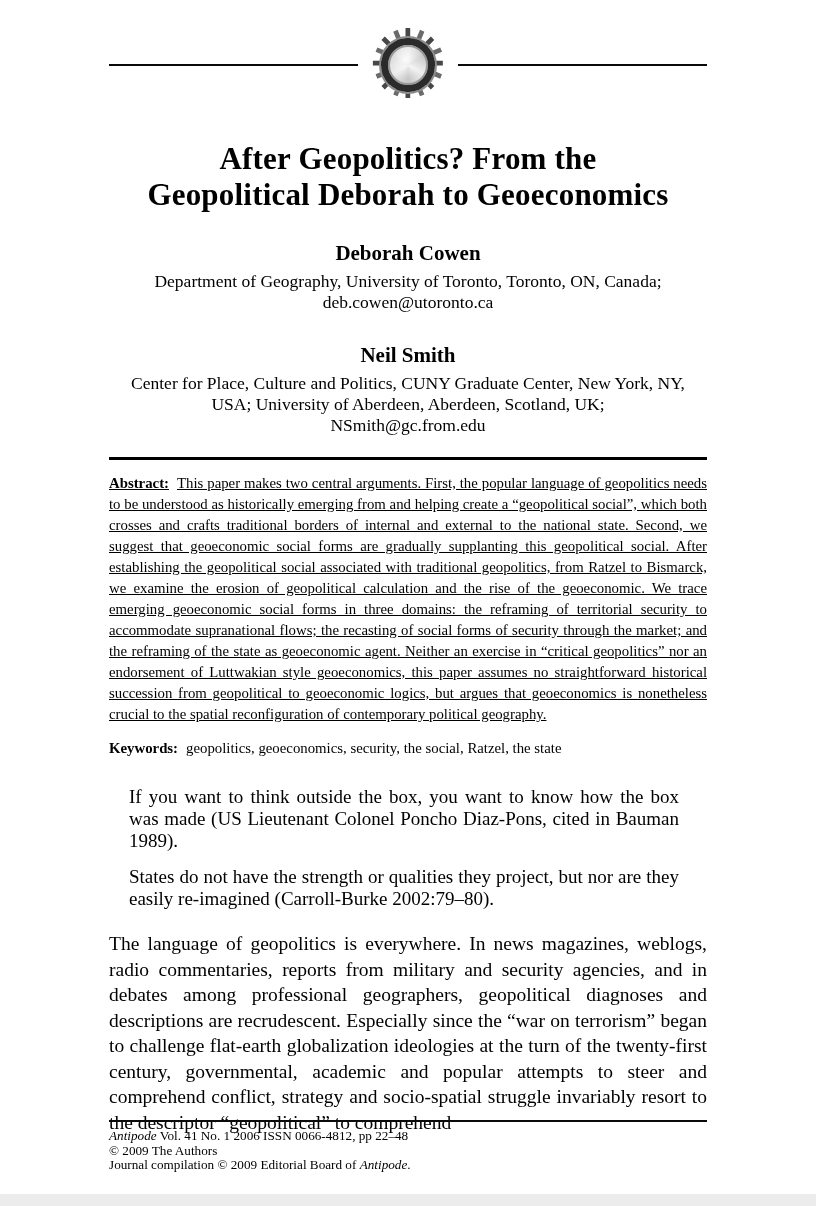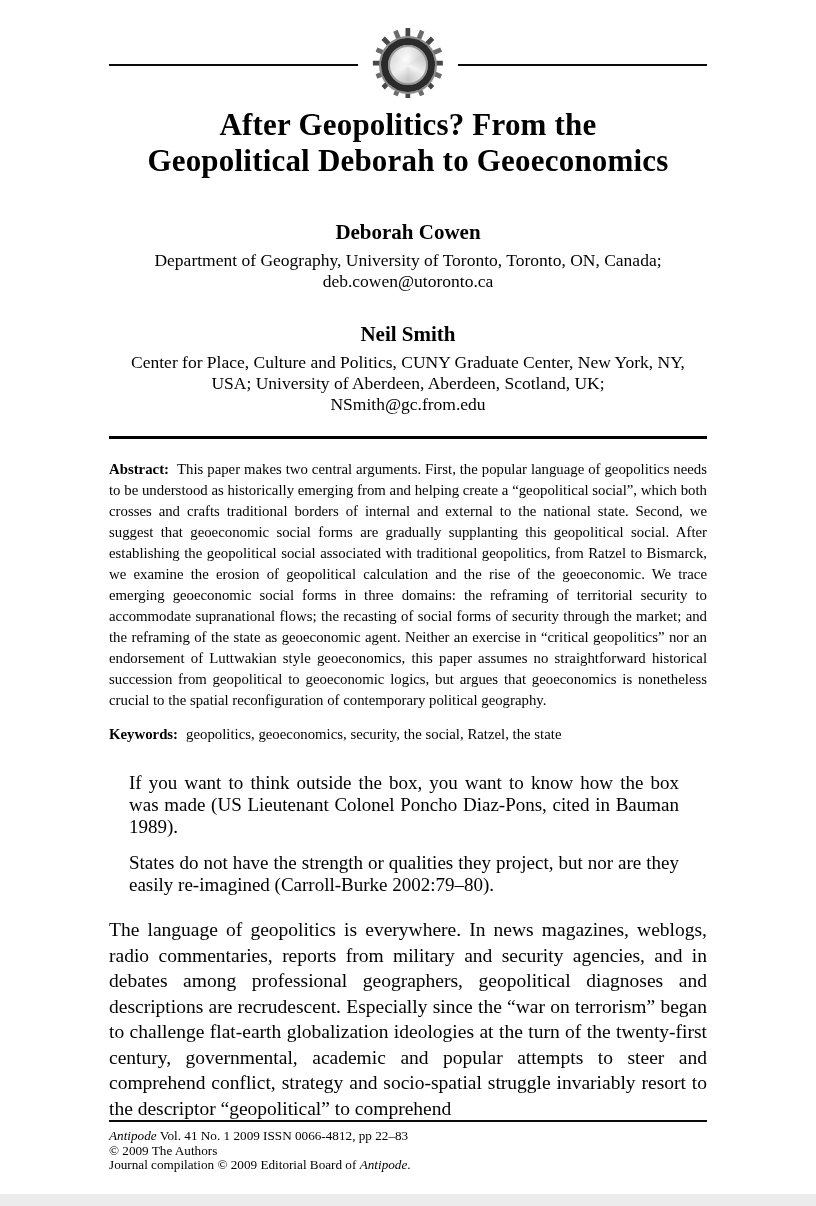"After Geopolitics? From the" .title { margin-top: none -> 34px }
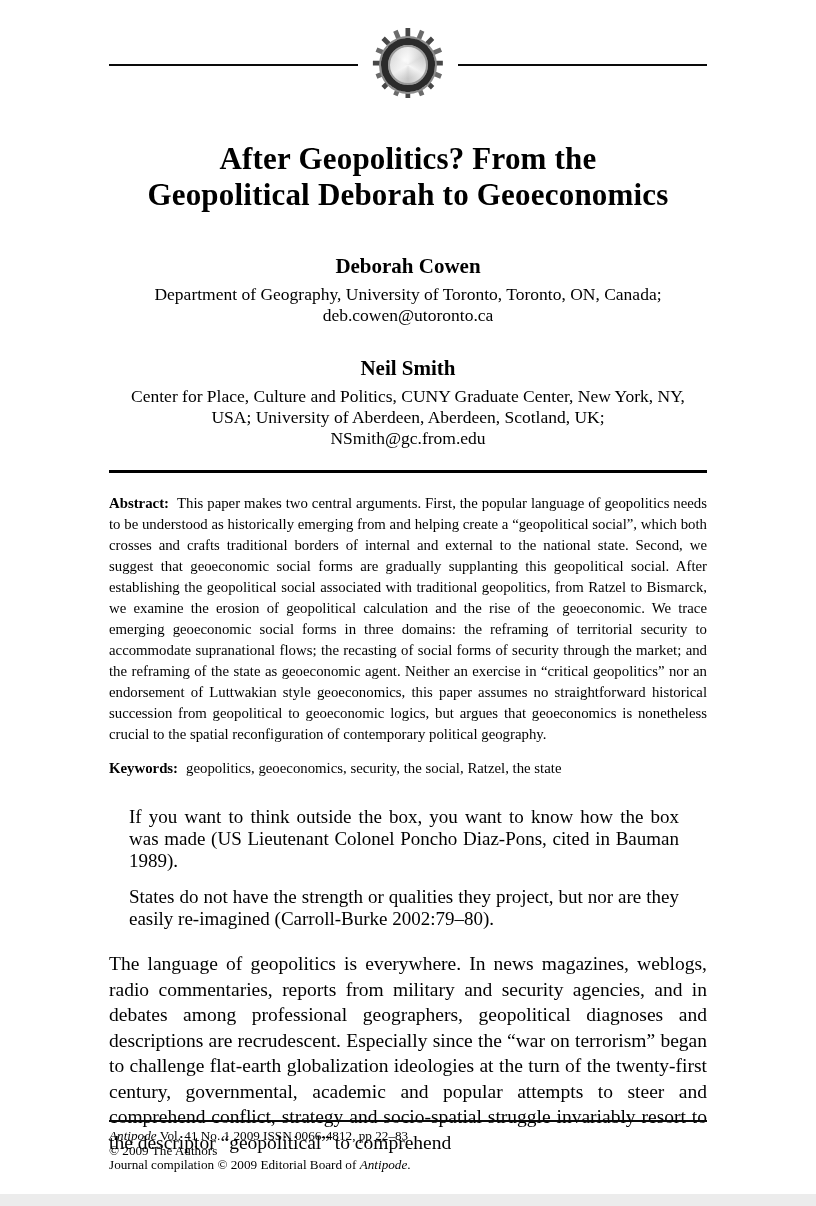"Deborah Cowen" .author-name.first { margin-top: 41px -> 28px }
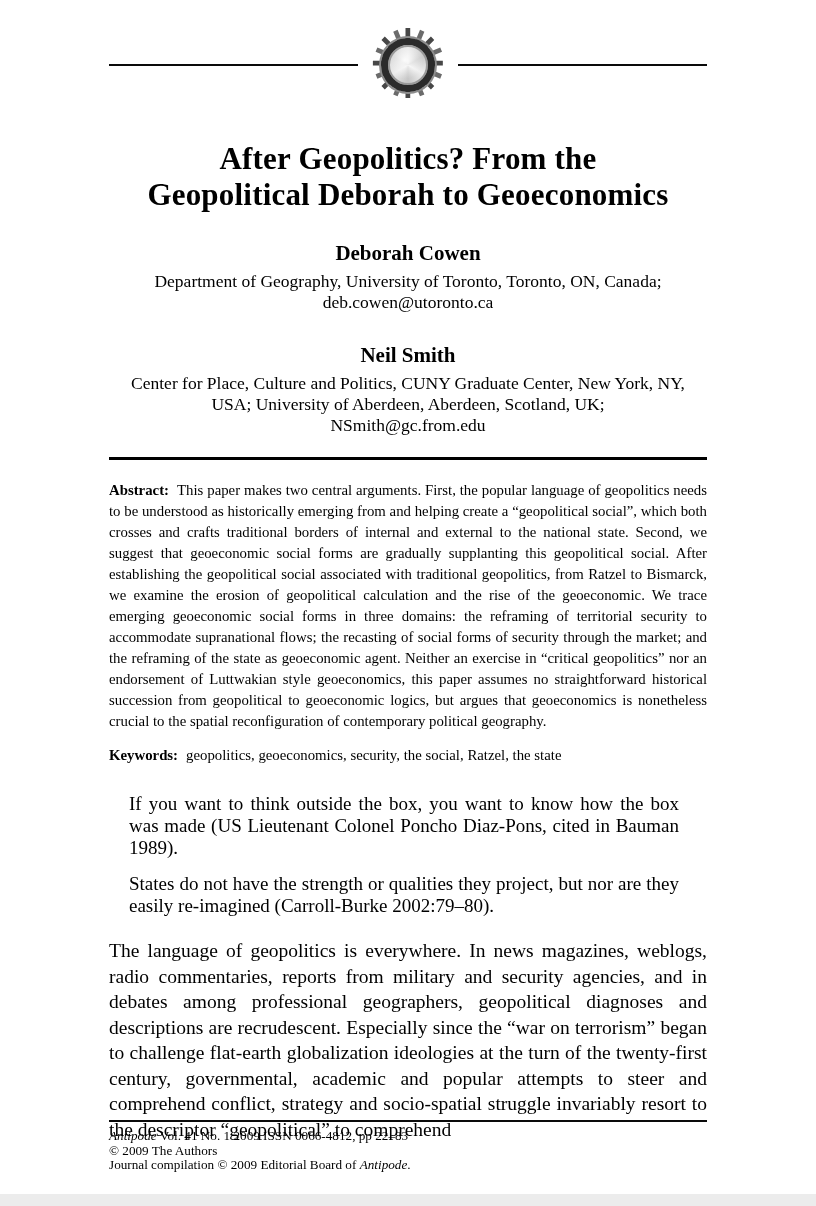"Abstract: This paper makes two" .abstract { margin-top: 20px -> 13px; text-decoration: none -> underline }
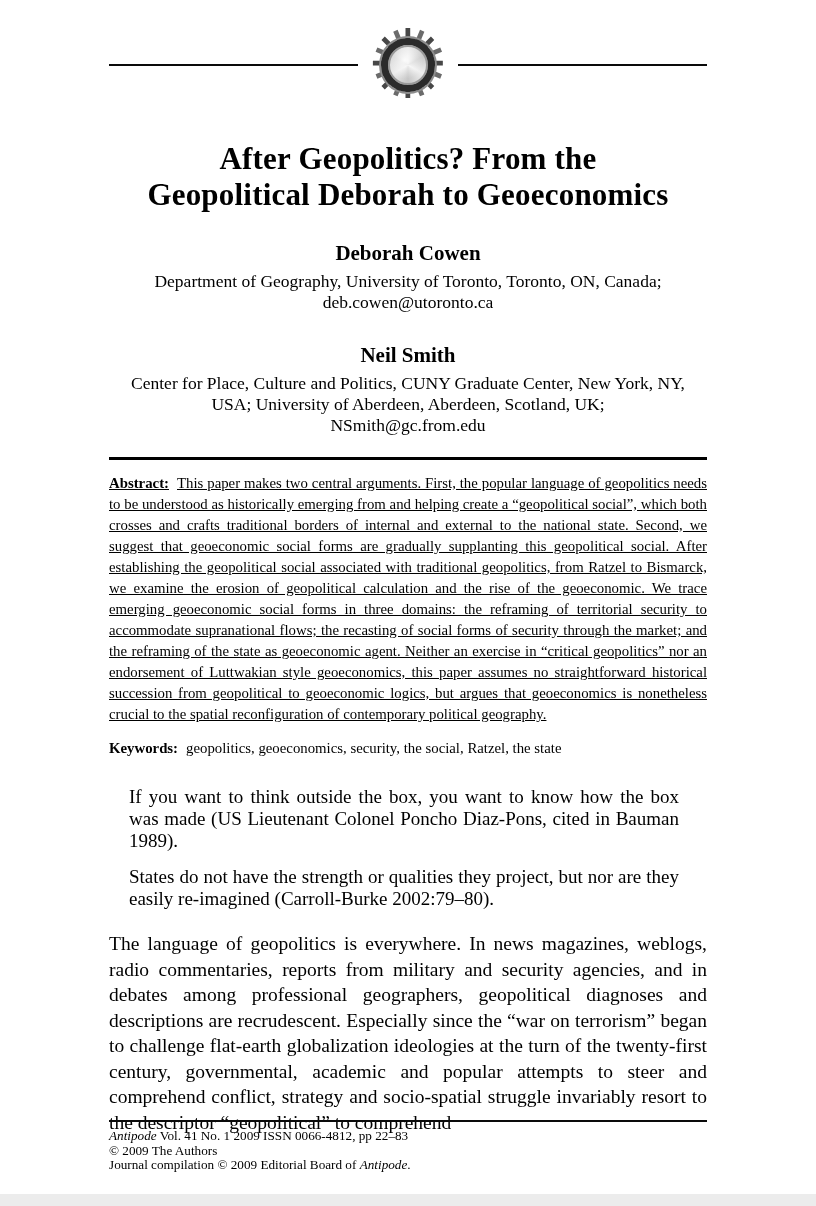"Vol. 41 No. 1 2009" span { text: 2009 ISSN 0066-4812, pp 22–83 -> 2006 ISSN 0066-4812, pp 22–48 }
